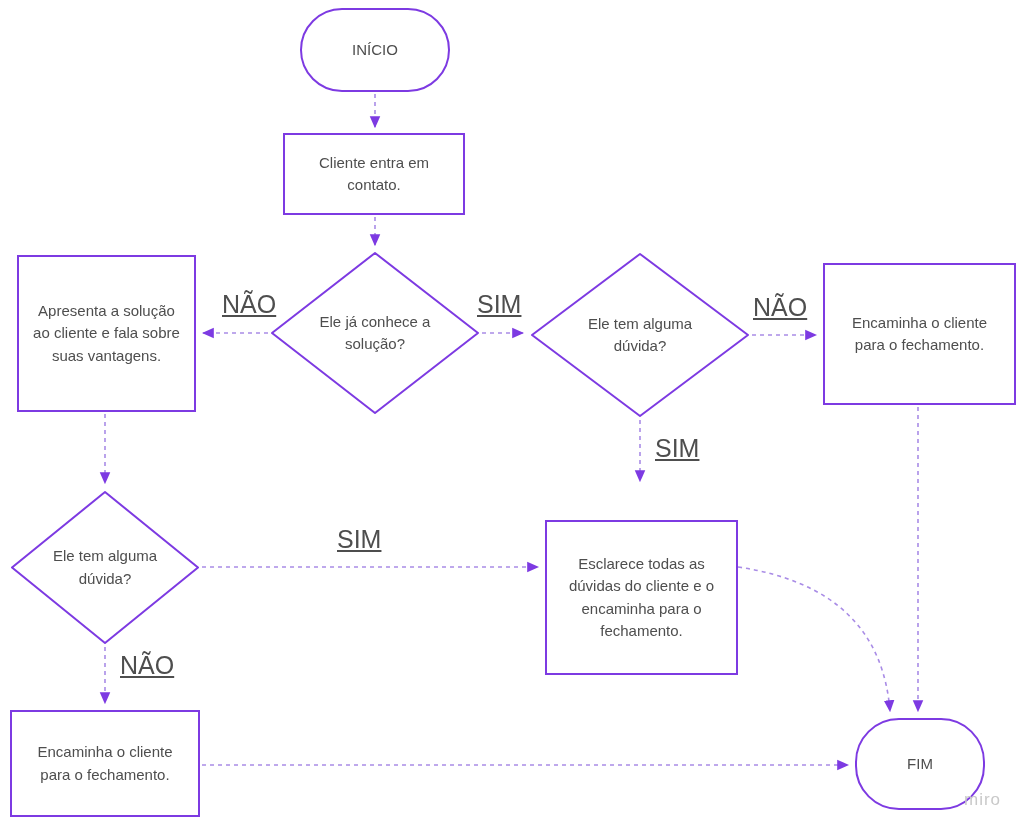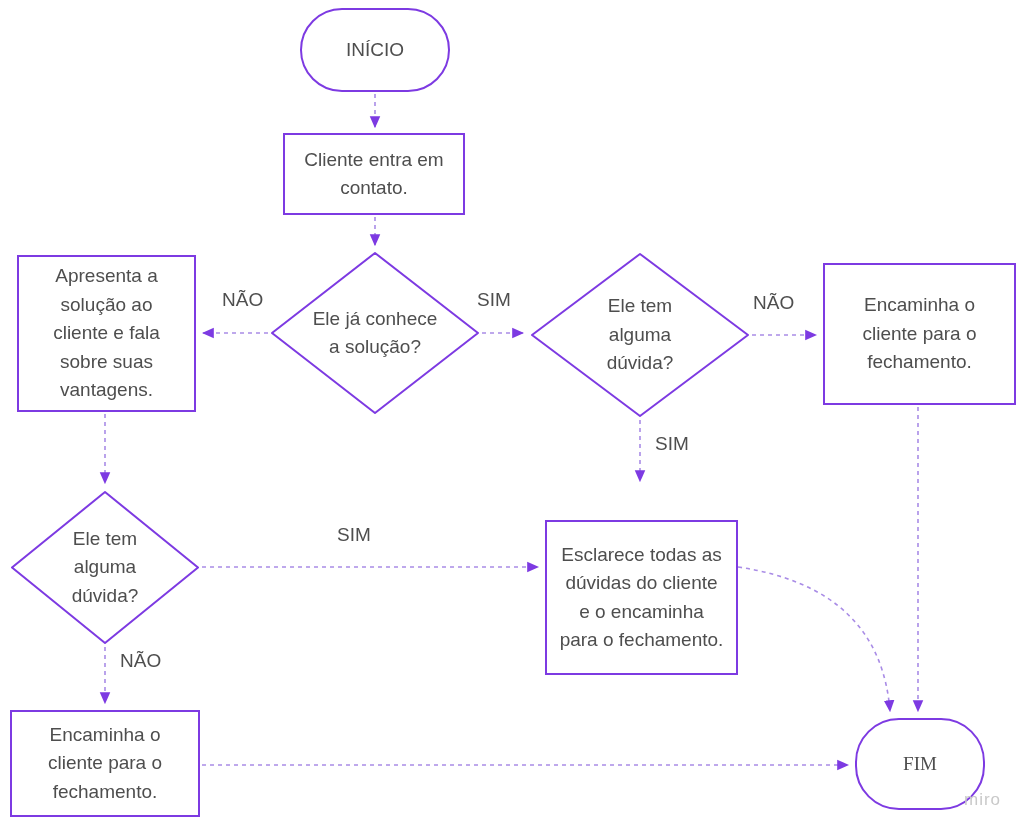"INÍCIO" .node { font-size: 19px -> 15px }
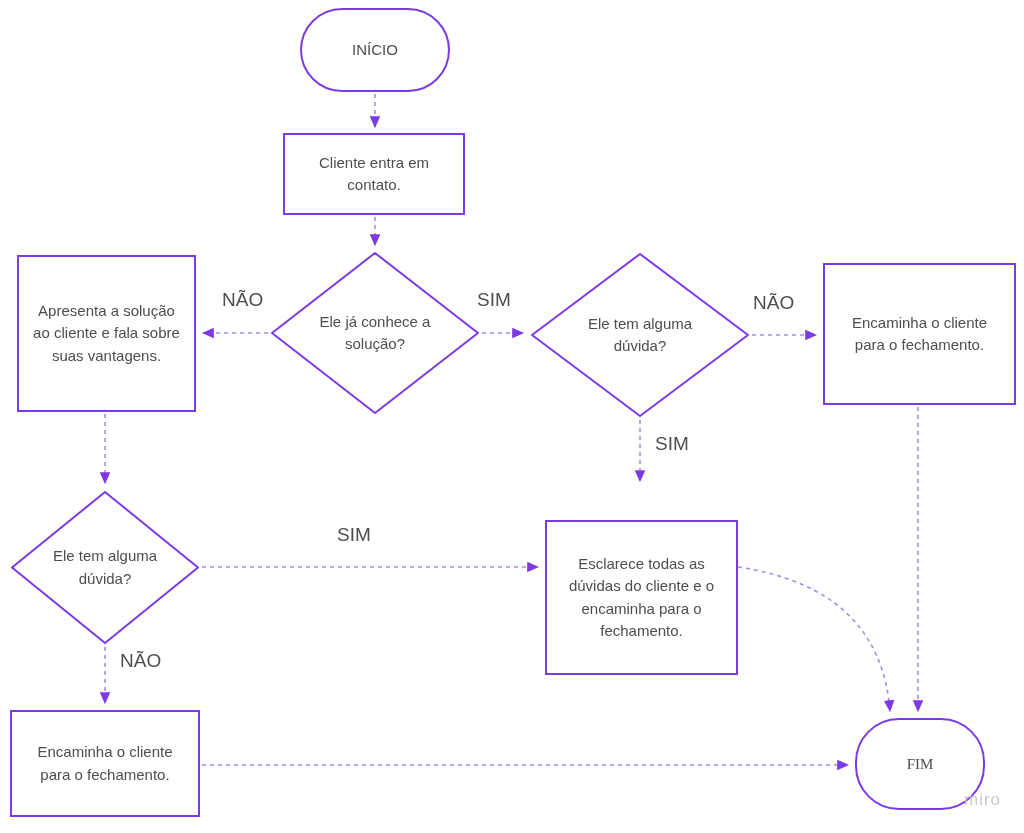"NÃO" .edge-label { font-size: 19px -> 25px; text-decoration: none -> underline }
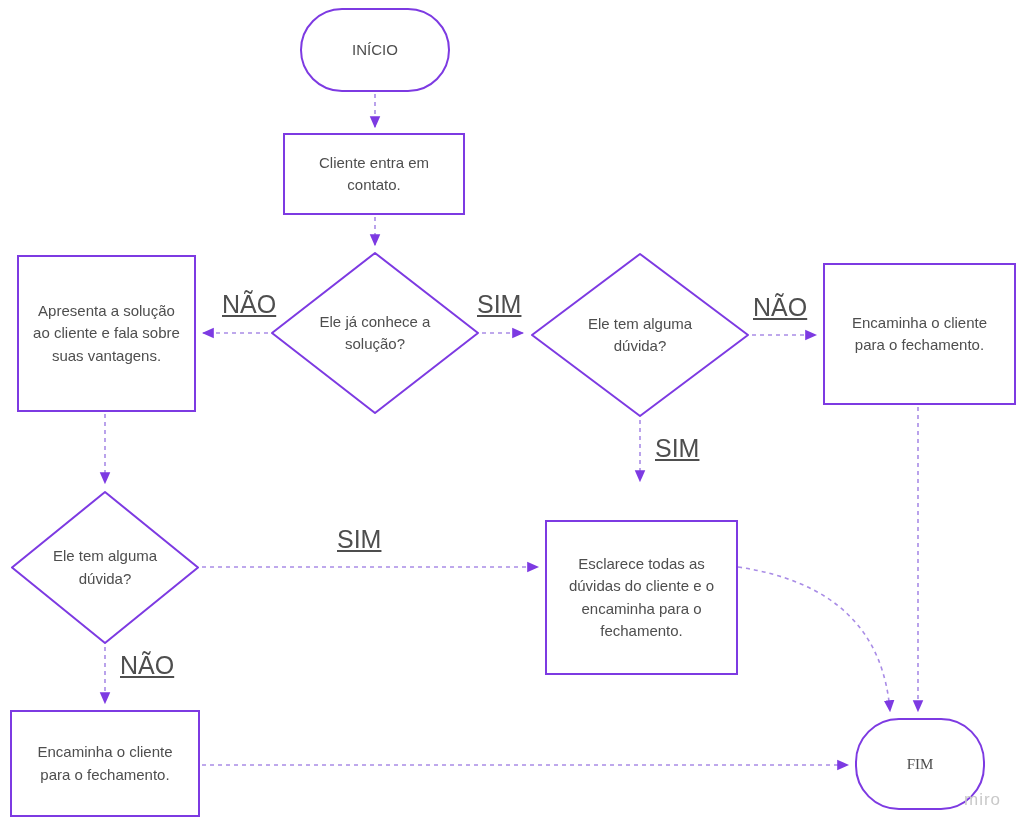"FIM" #n-fim { font-family: Liberation Serif, serif -> none }
